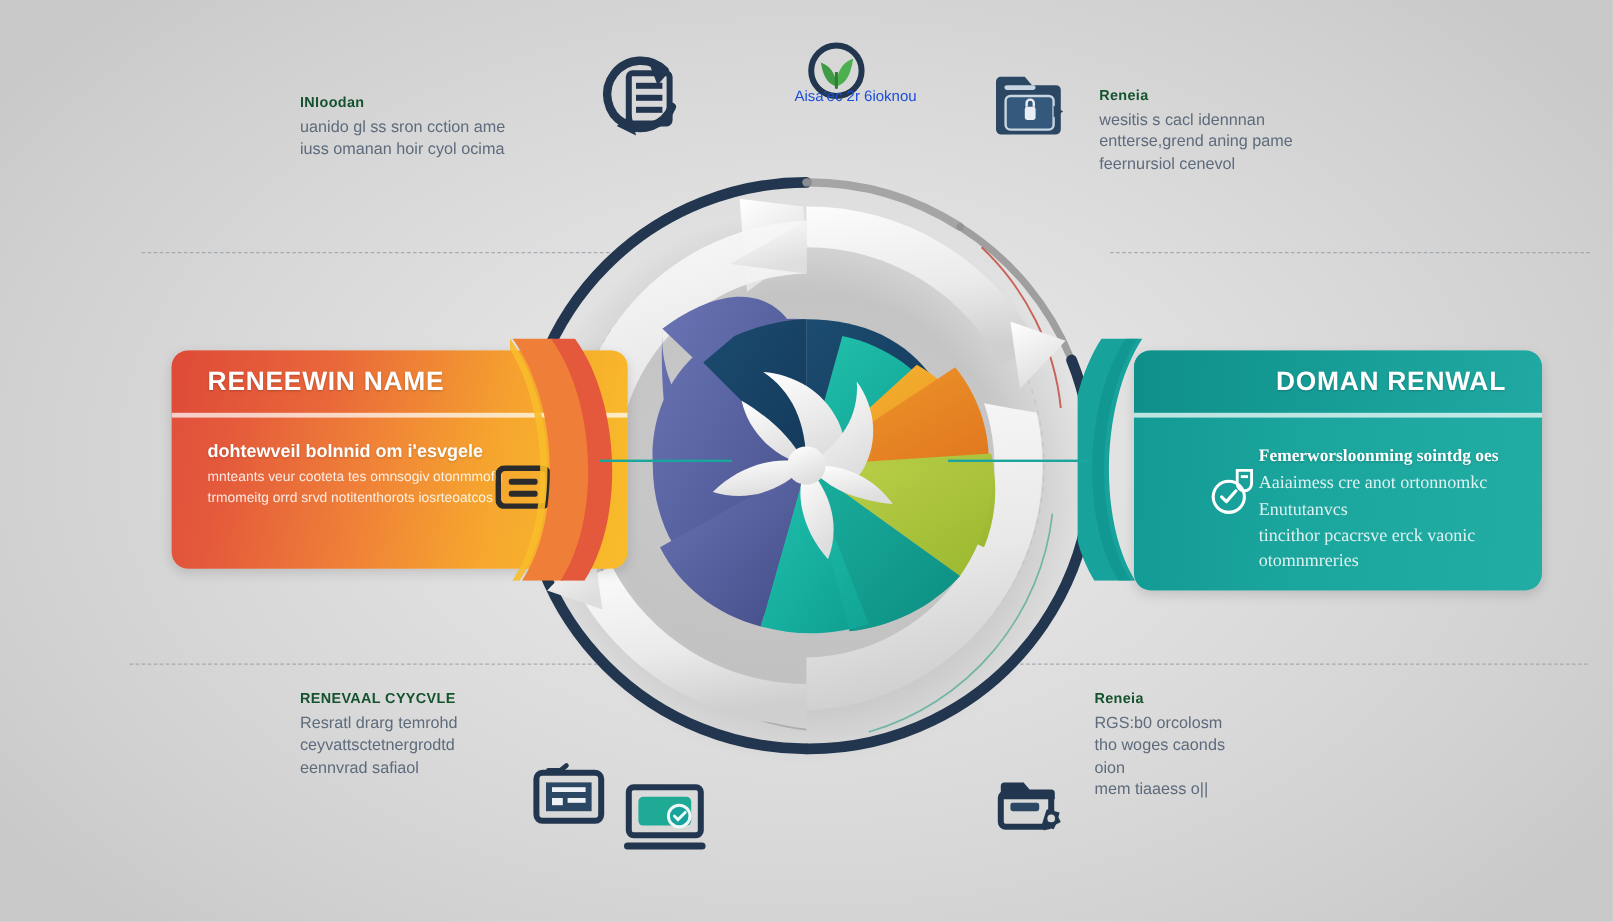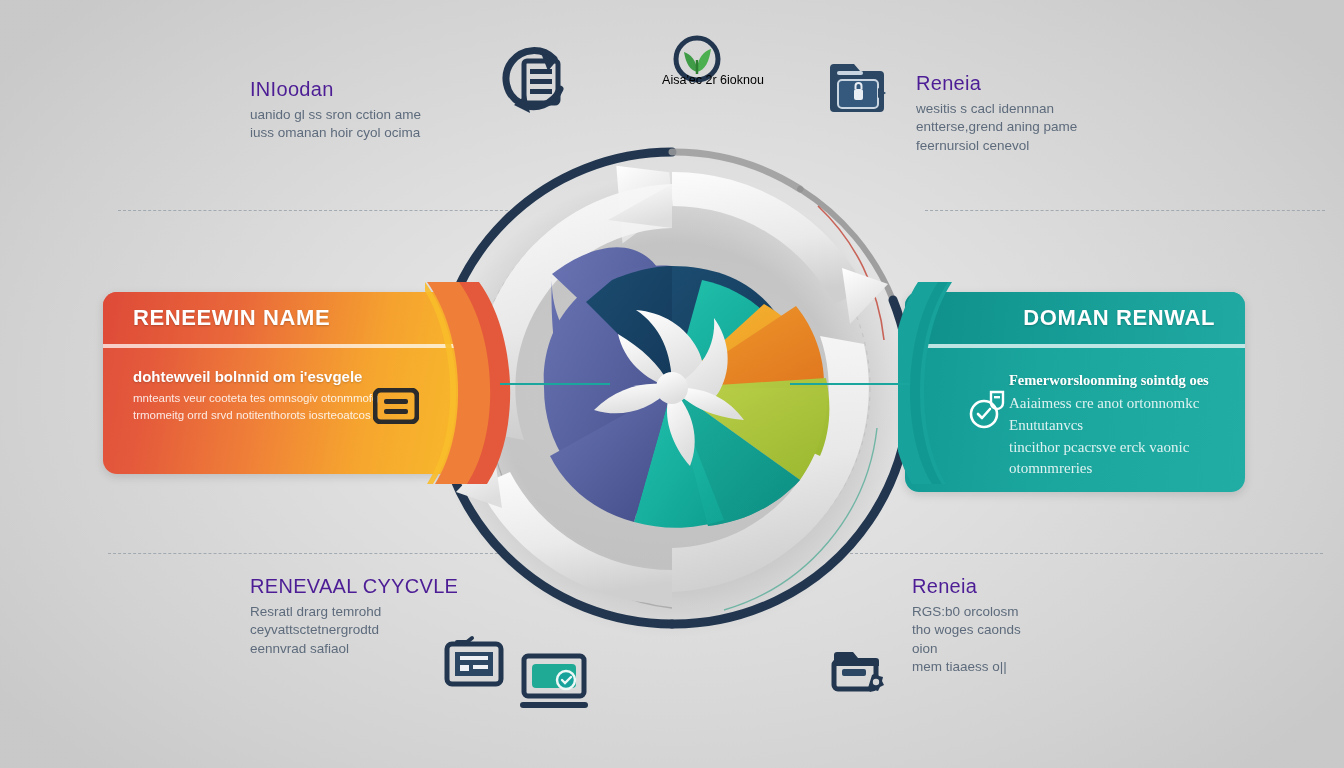"INIoodan" .callout .c-ttl { color: #4c1d95 -> #14532d; font-size: 20px -> 12px; font-weight: normal -> bold }
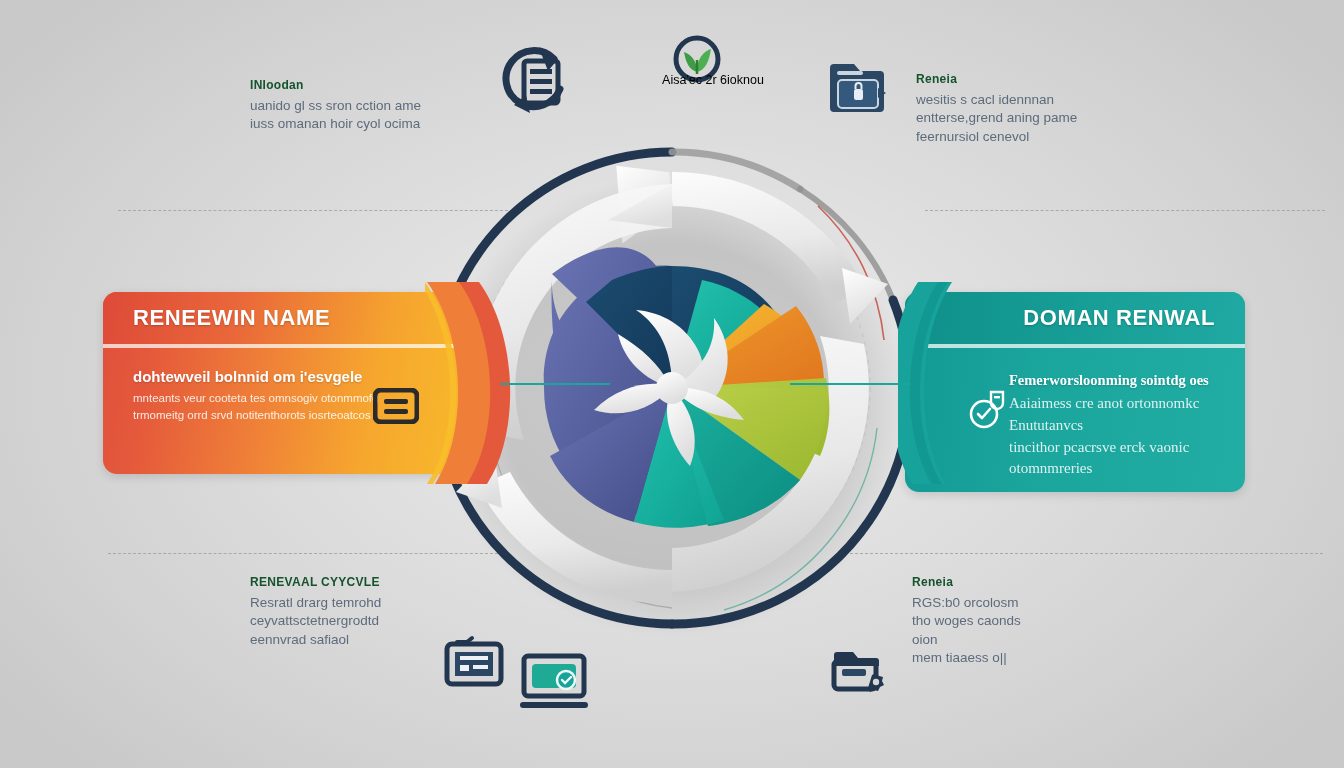"Aisa'ec 2r 6ioknou" .c-topcenter .c-line { color: #000000 -> #1d4ed8 }
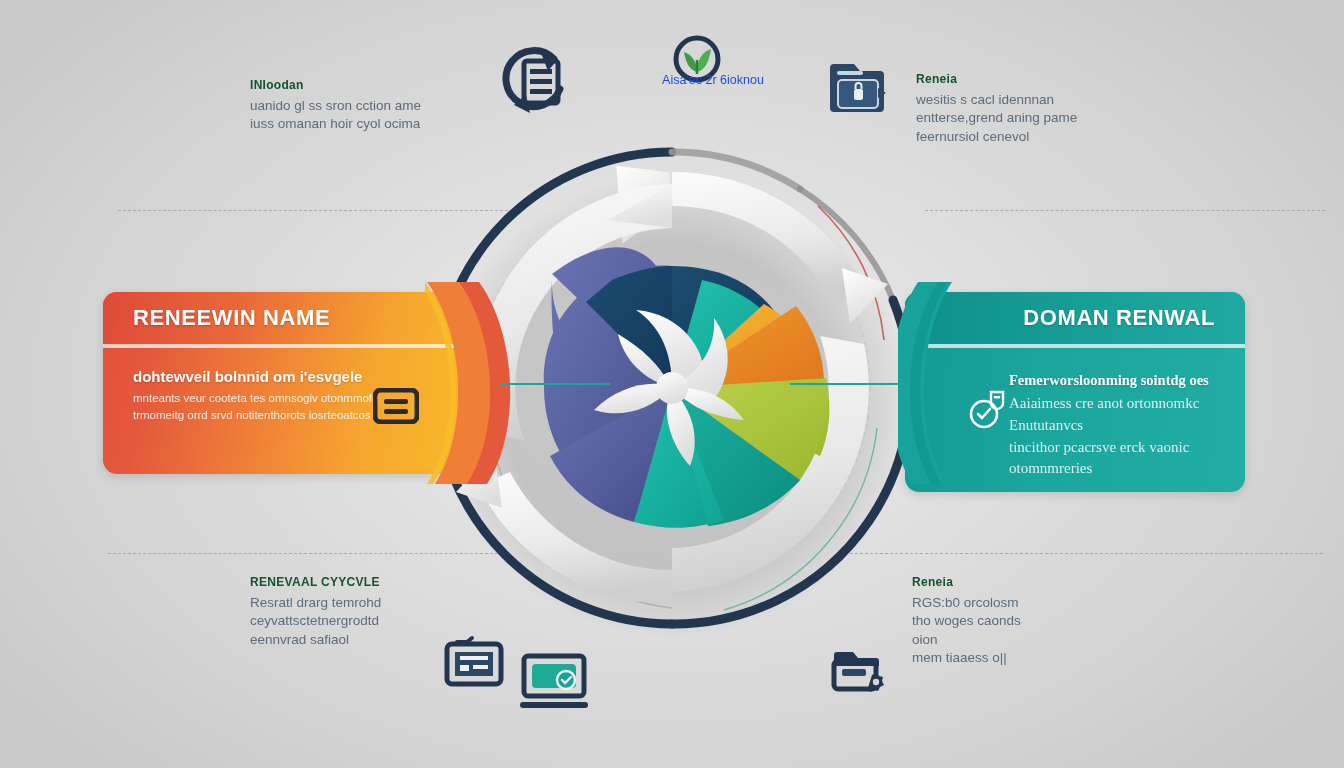"RENEEWIN NAME" .banner { margin-left: none -> 40px }
